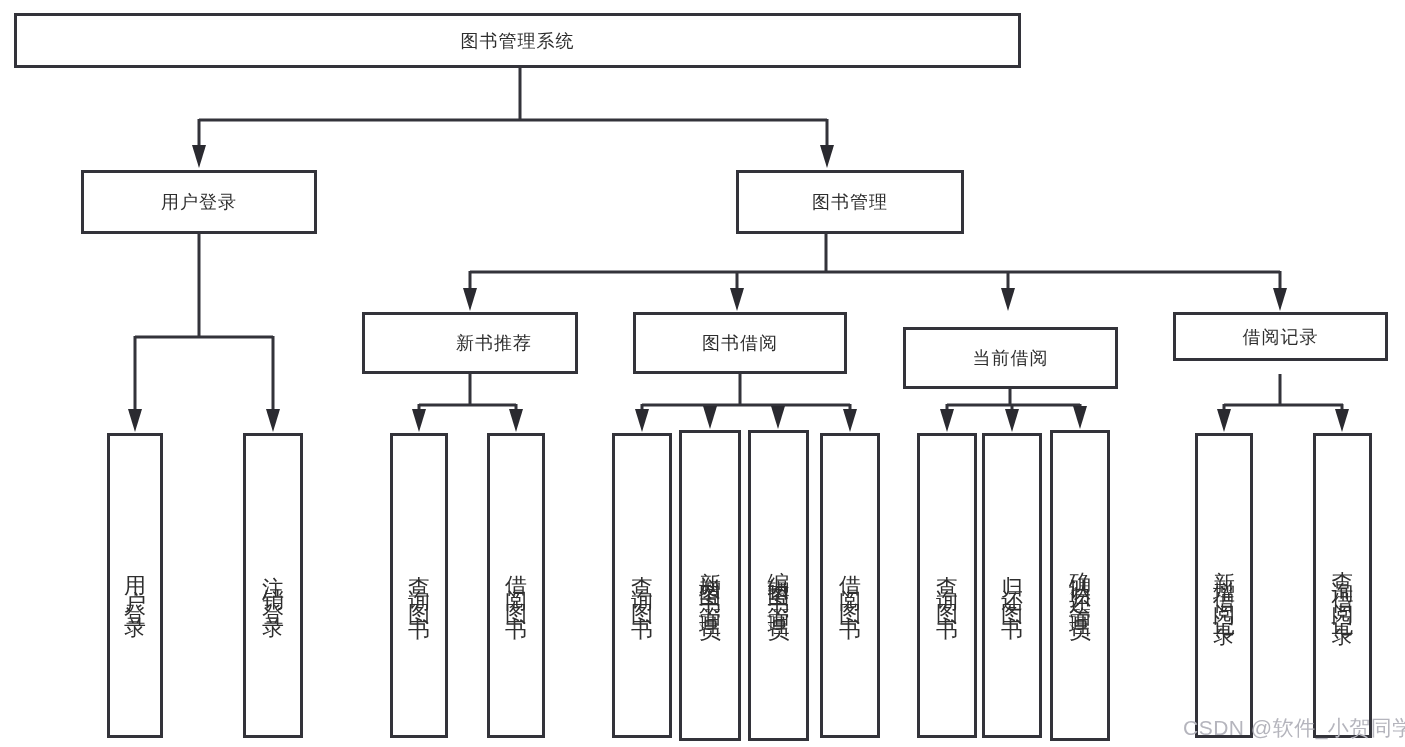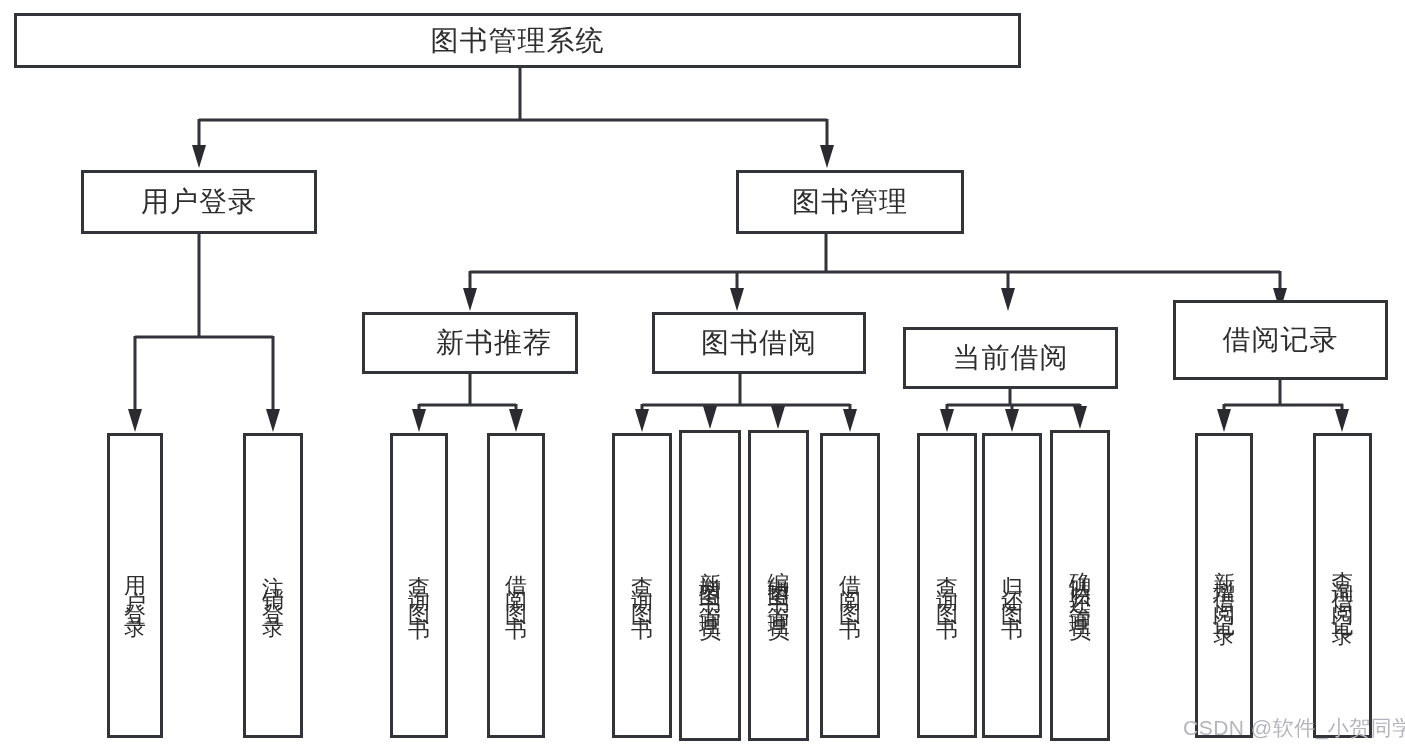"图书管理系统" .h-node span { font-size: 28px -> 18px }
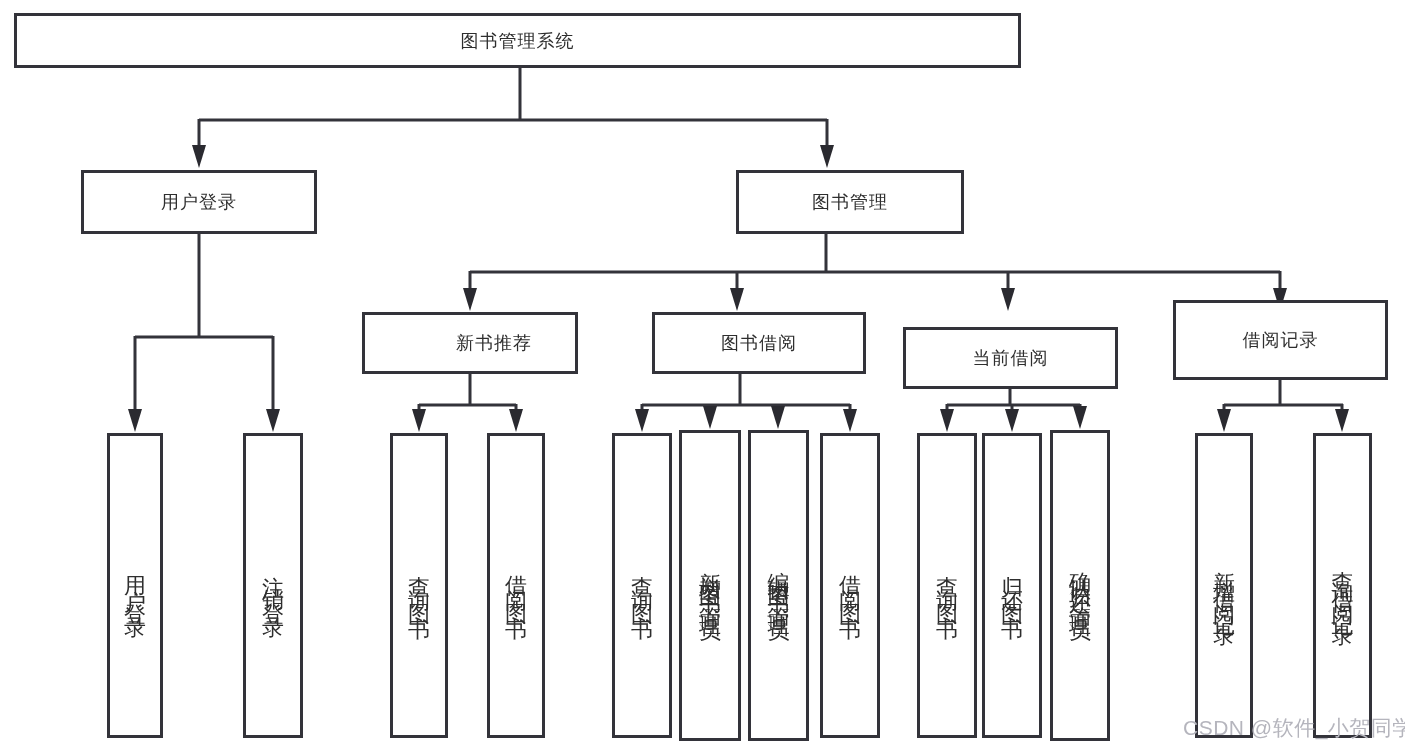"图书借阅" div.node { left: 652px -> 633px }
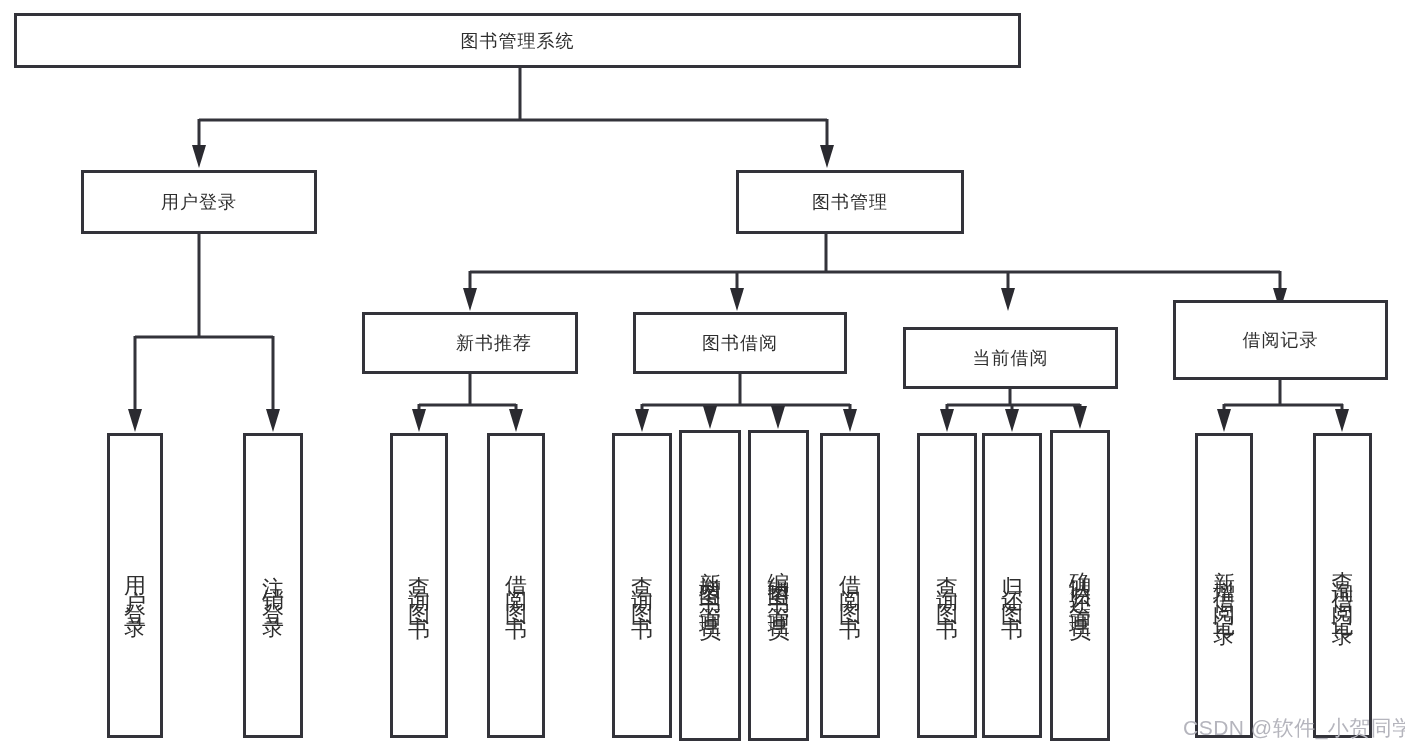"借阅记录" div.node { height: 80px -> 49px; top: 300px -> 312px }
